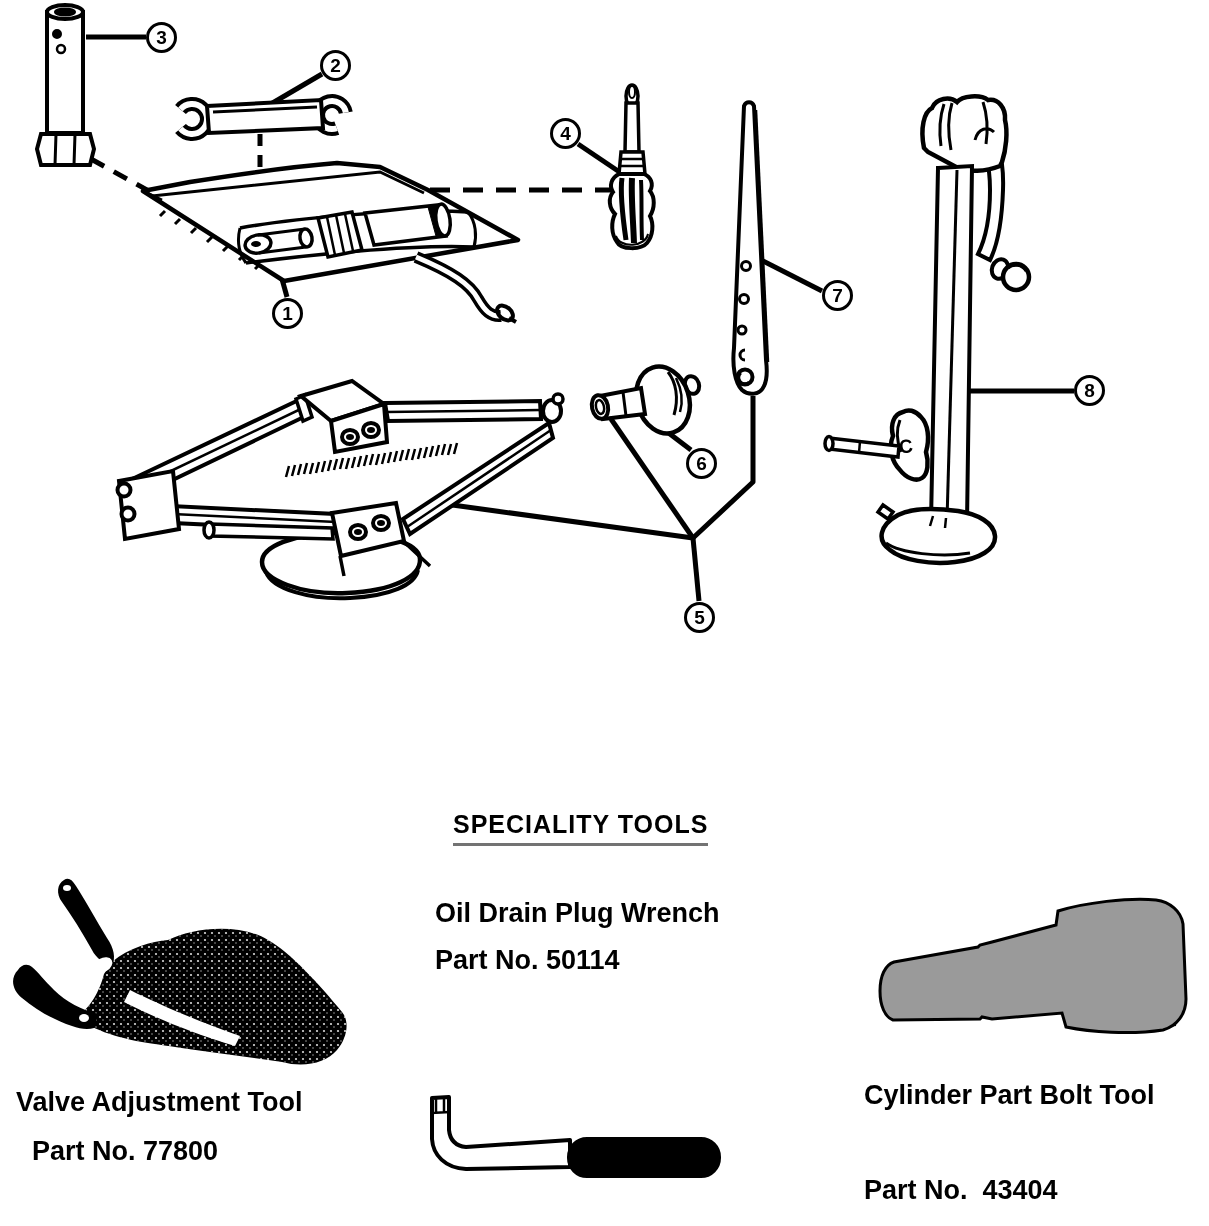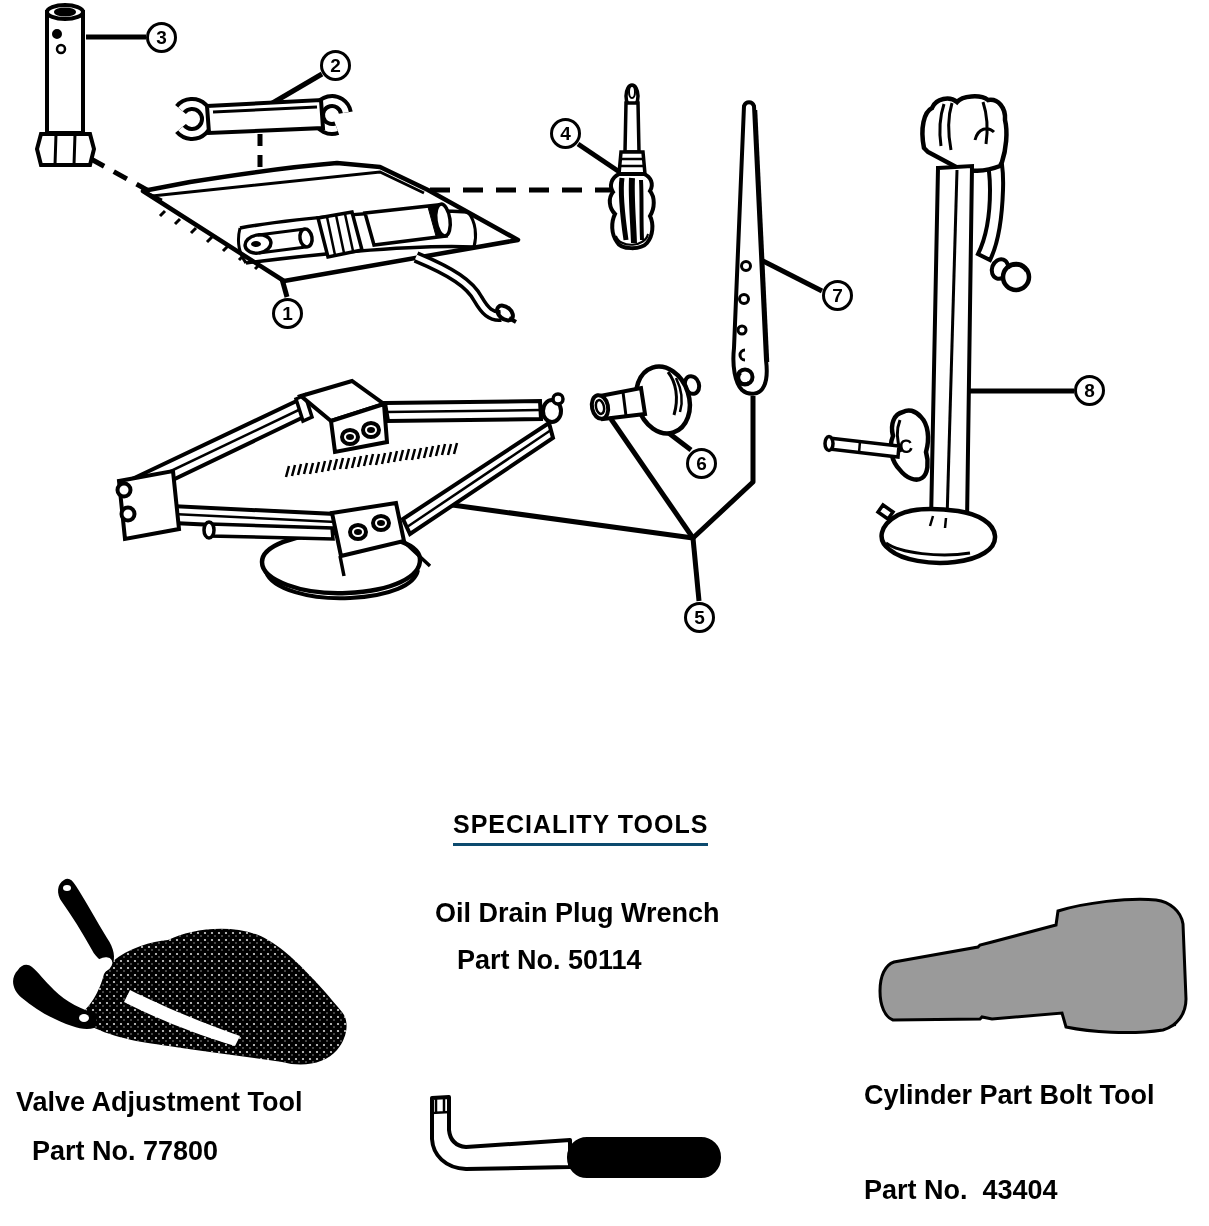"SPECIALITY TOOLS" .heading { border-bottom: 3px solid #0c4a6e -> 3px solid #737373 }
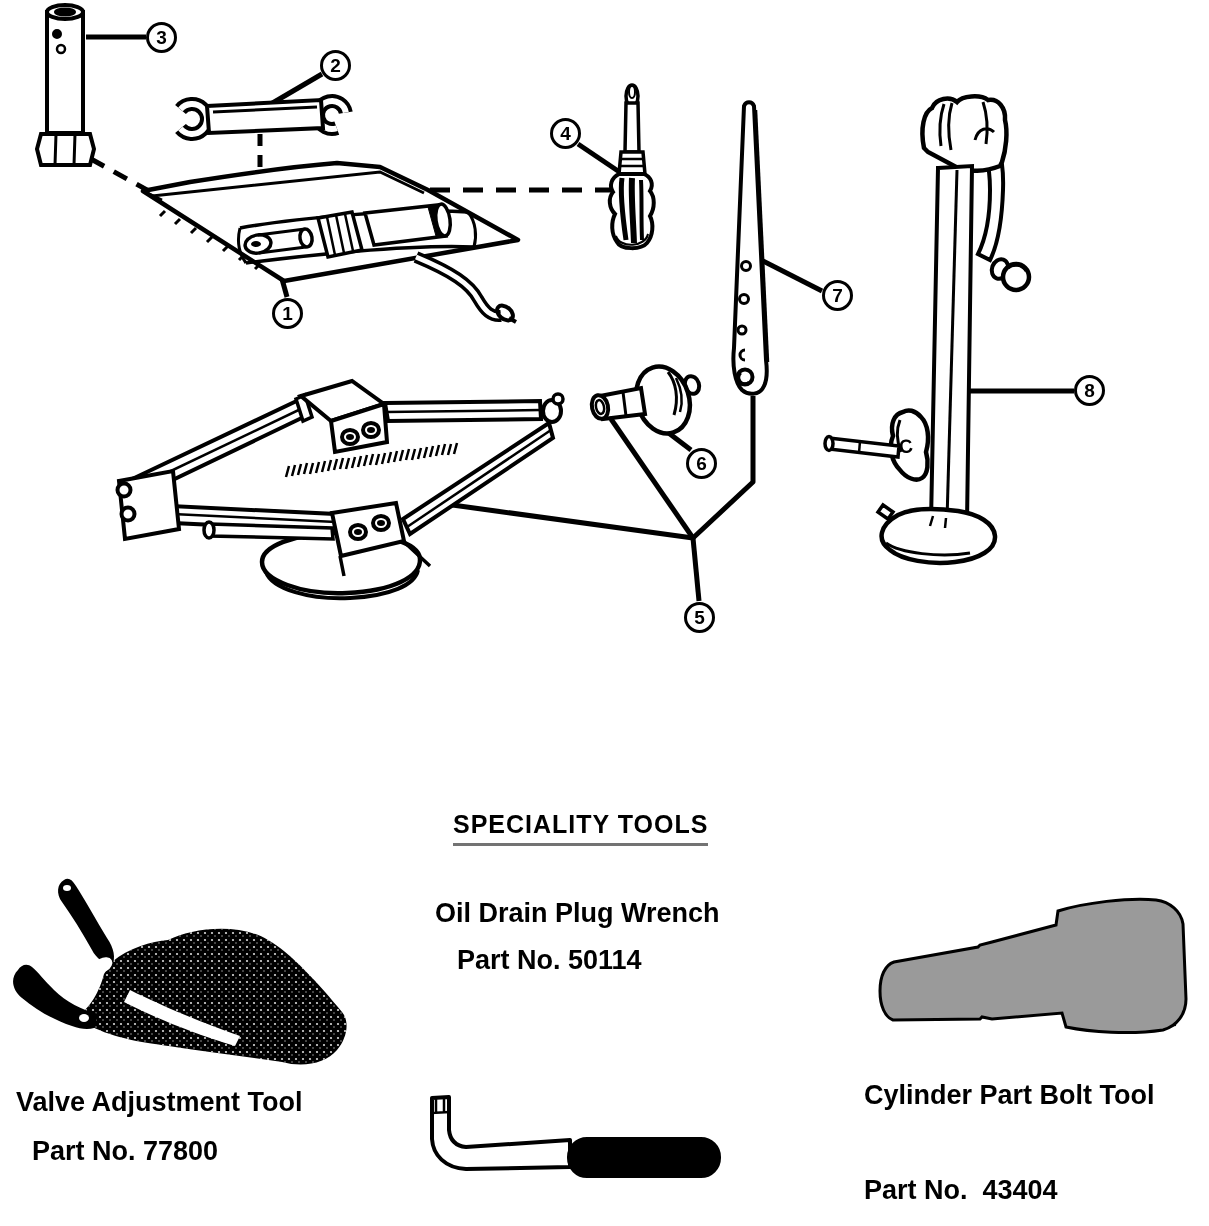"Part No. 50114" div.label { left: 457px -> 435px }
